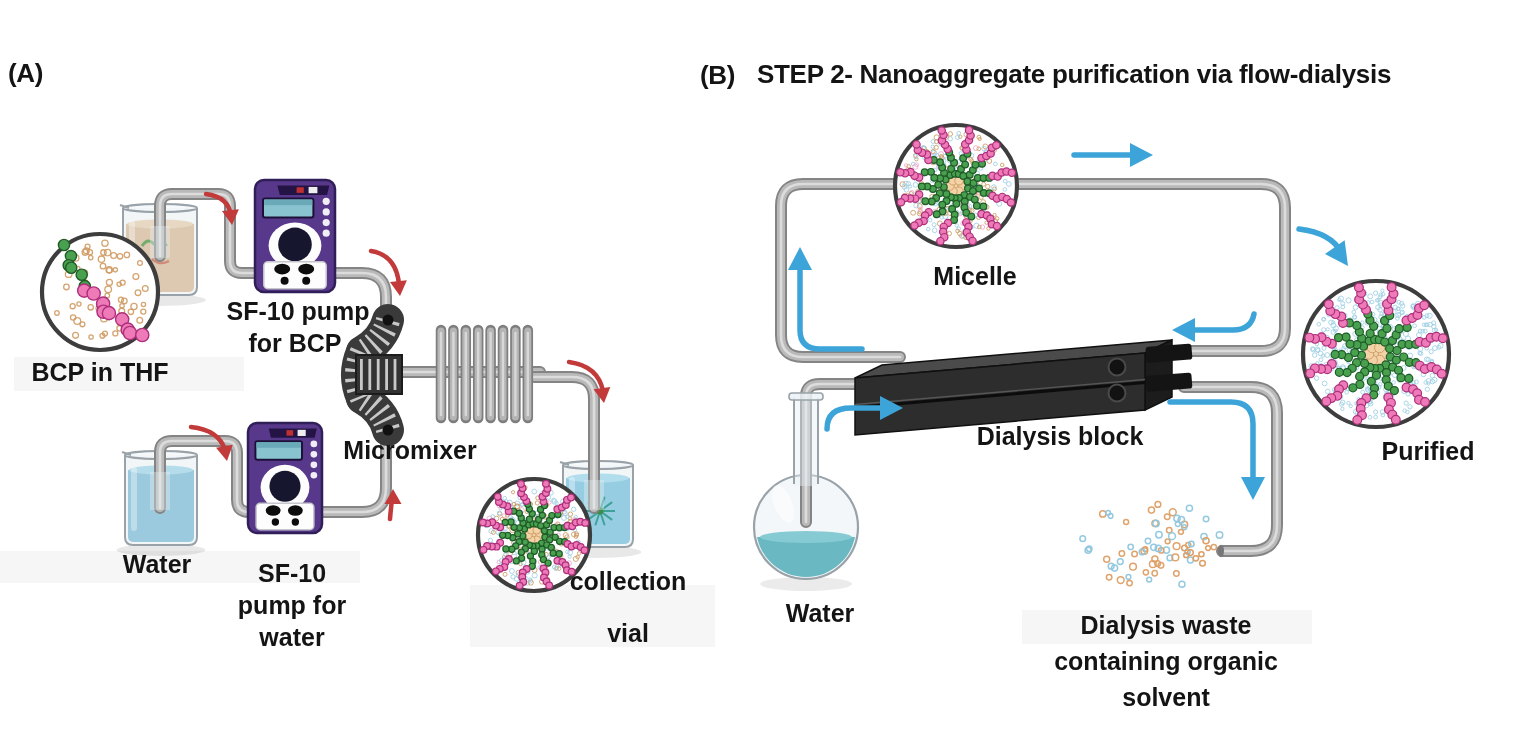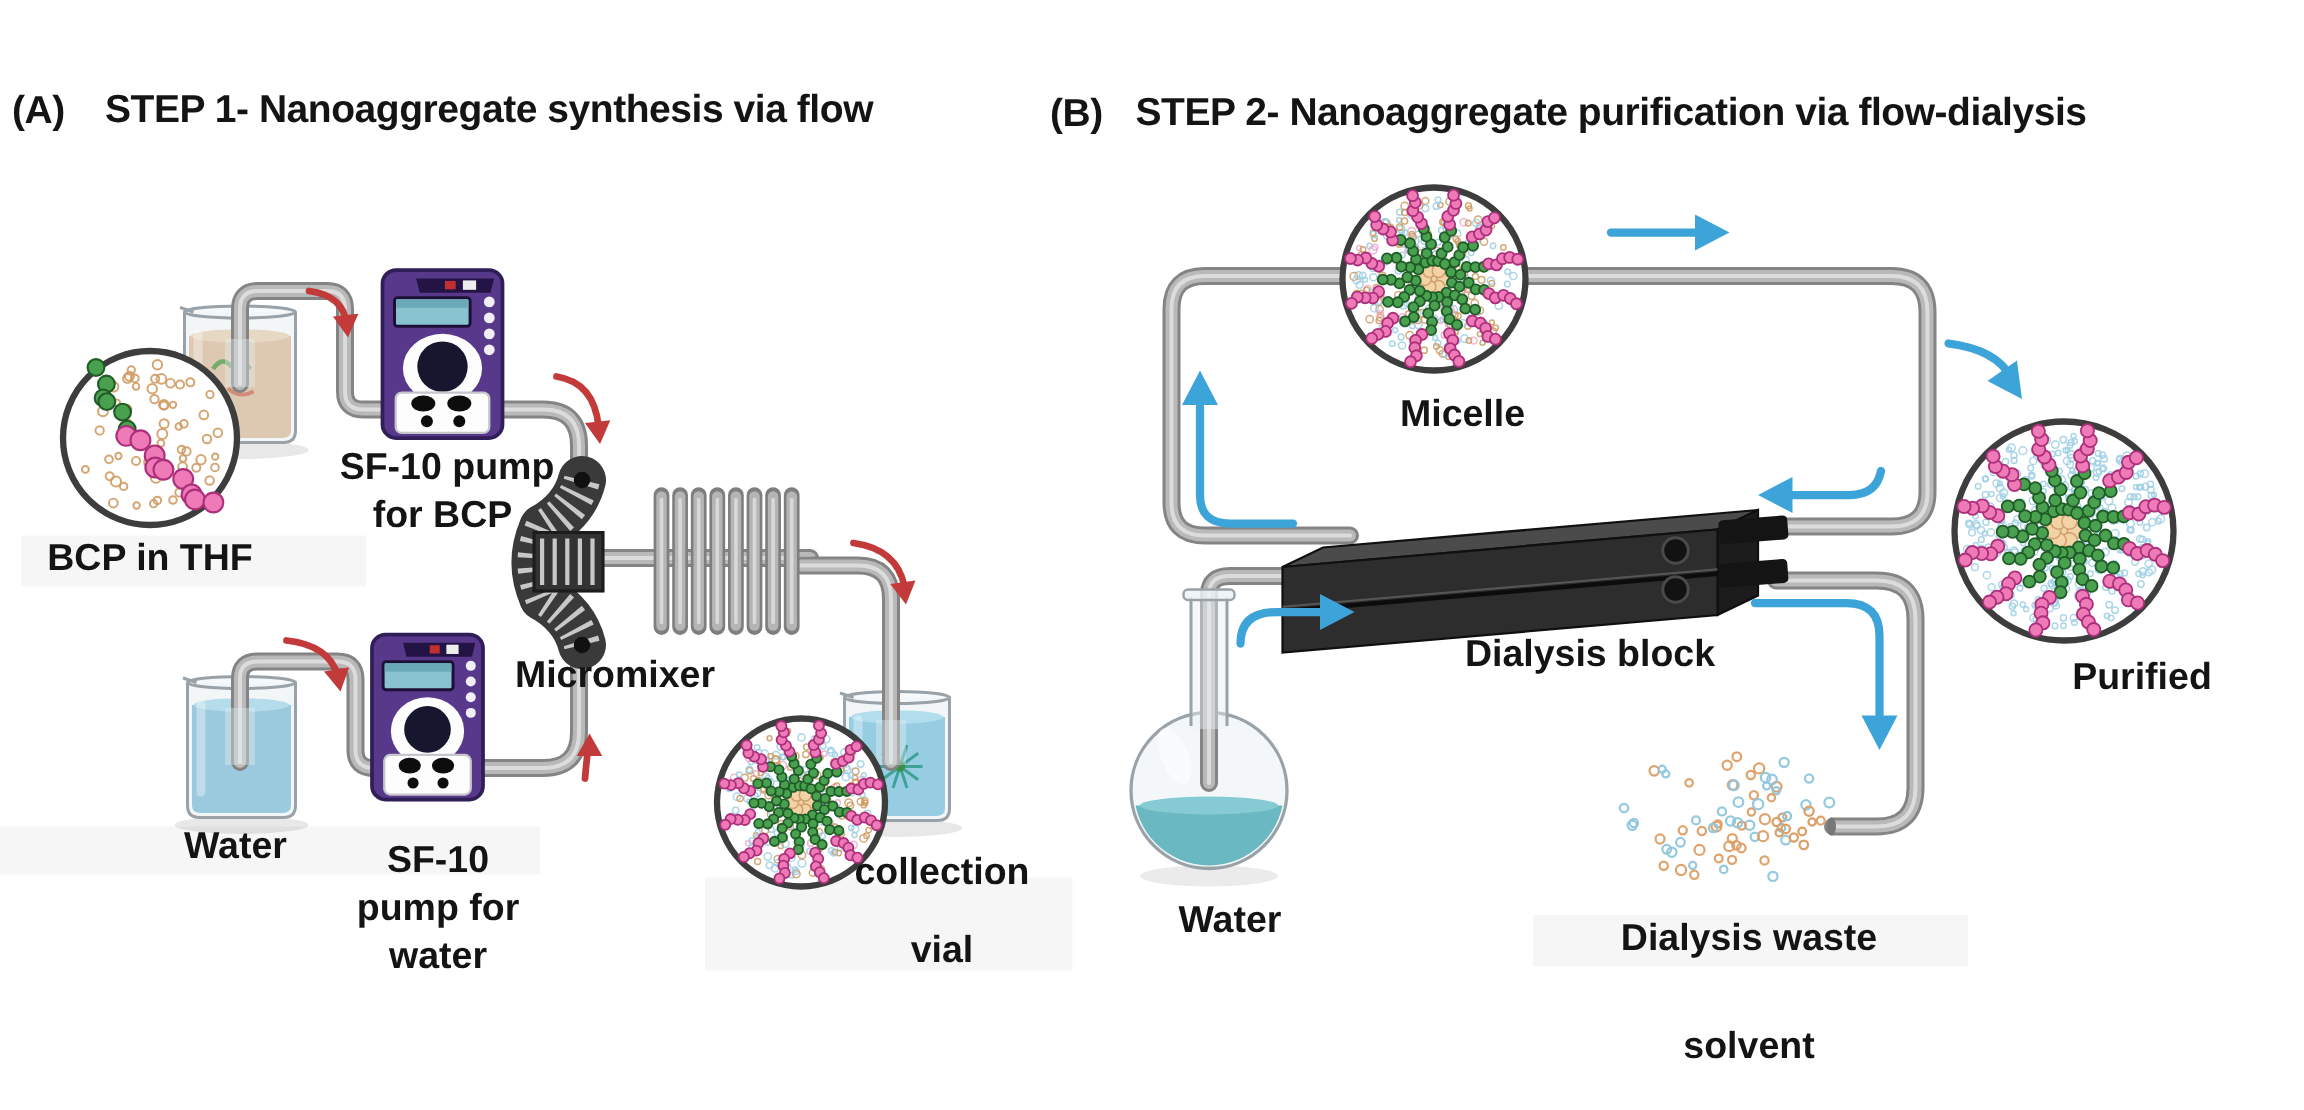"STEP 1- Nanoaggregate synthesis via" div.lbl { html: <div>STEP 1- Nanoaggregate synthesis via flow</div> -> none }
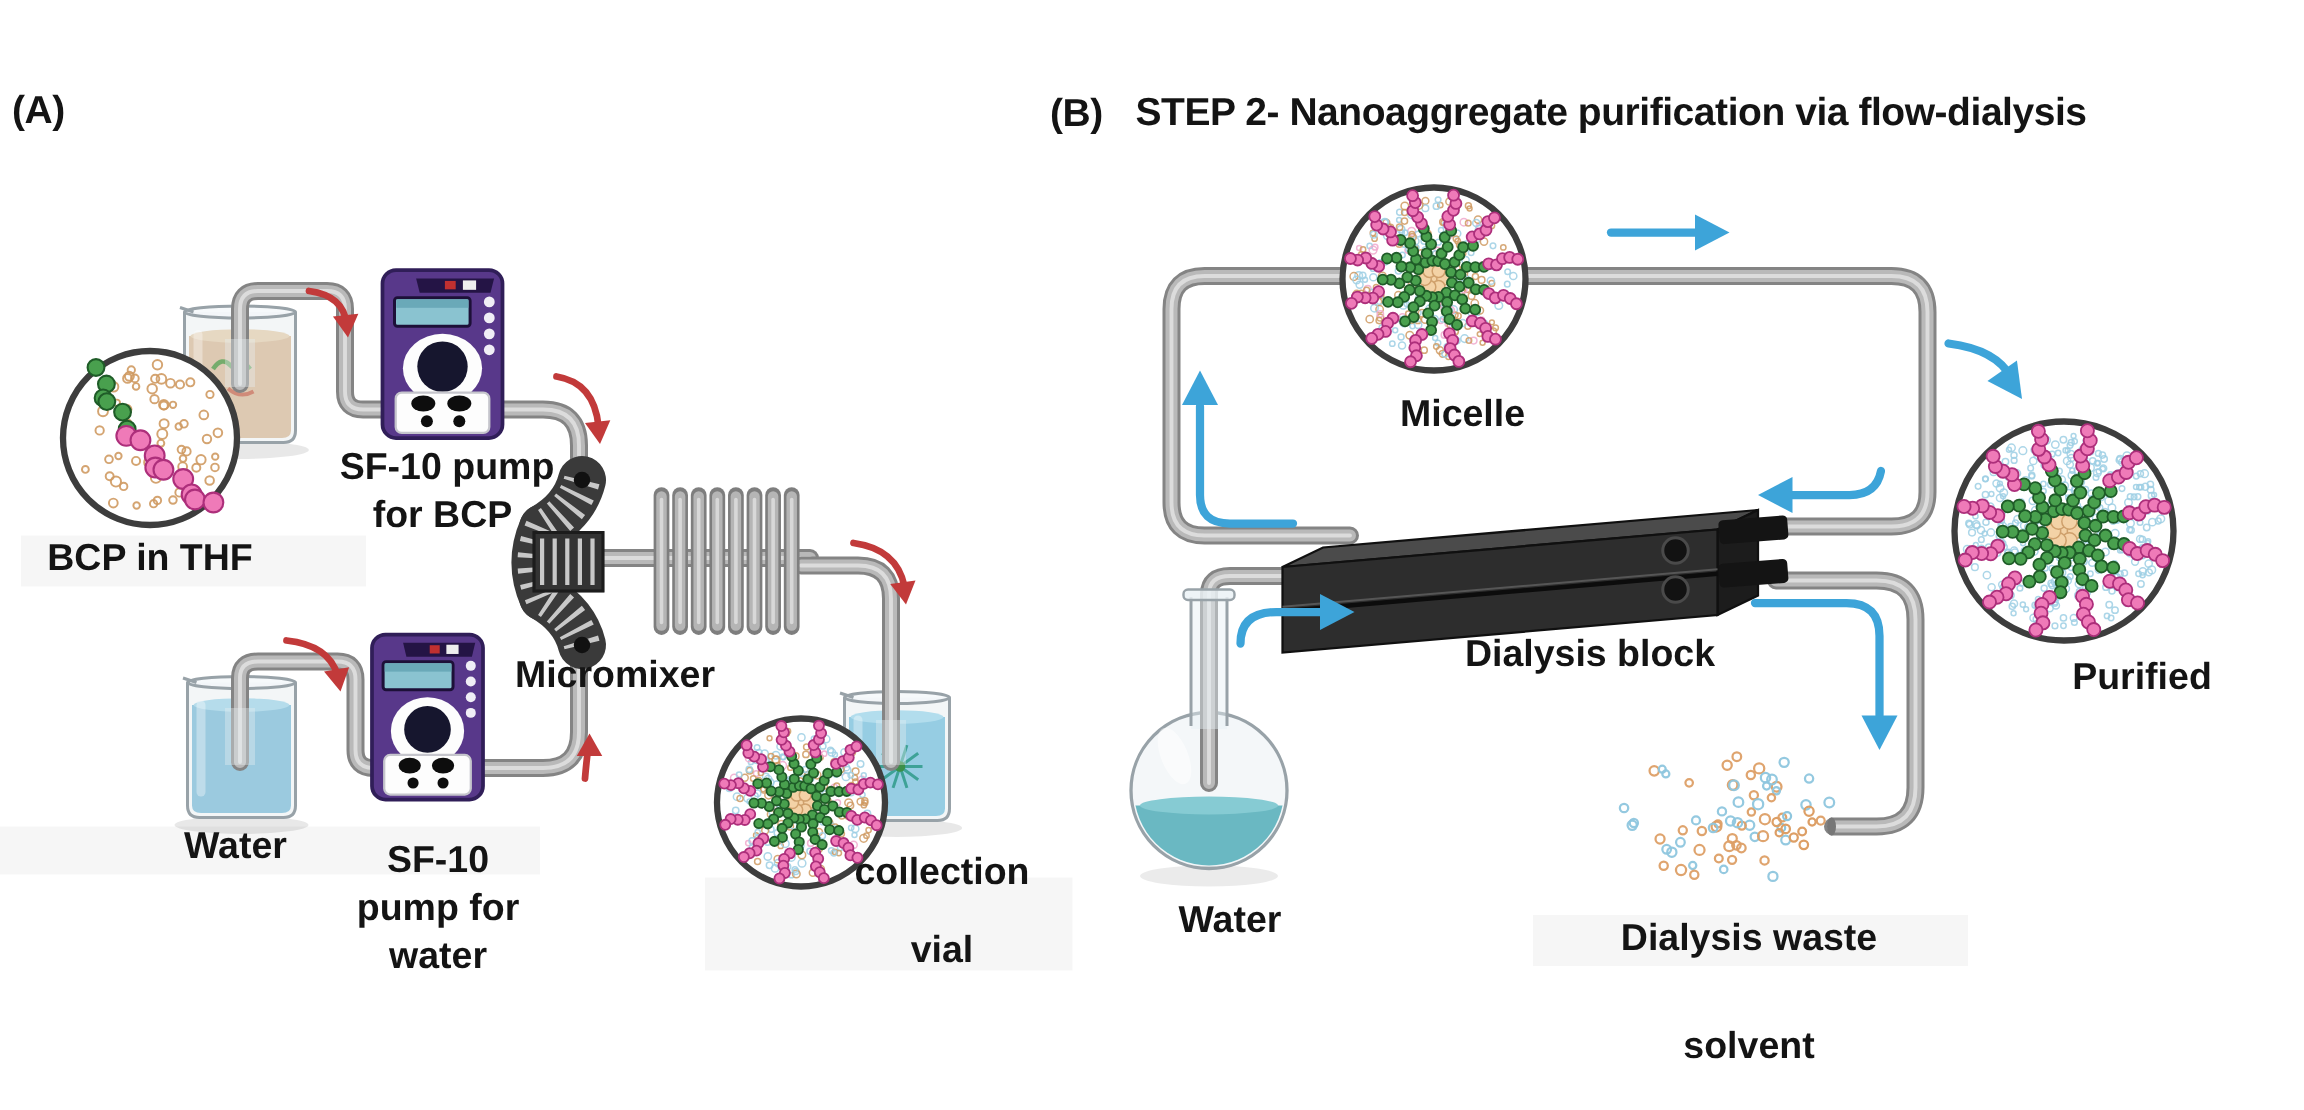"containing organic" div.lbl { html: none -> <div>containing organic</div> }
